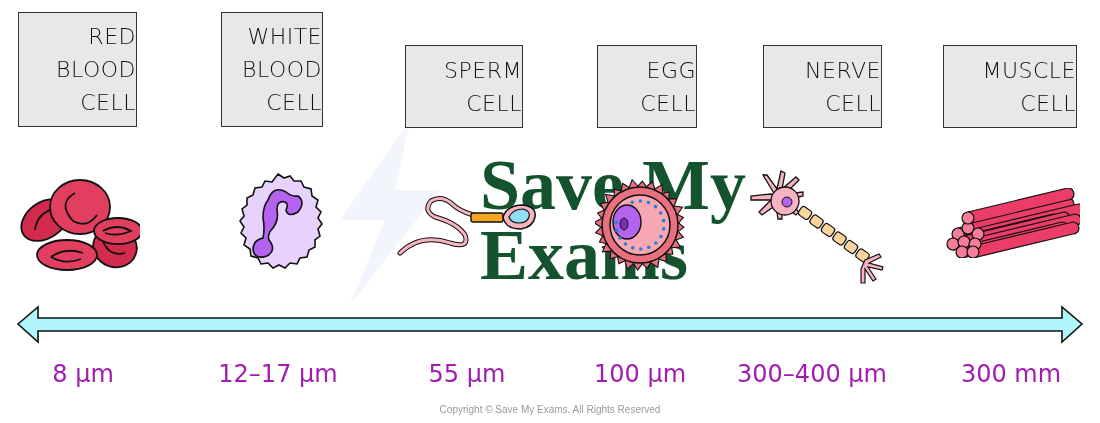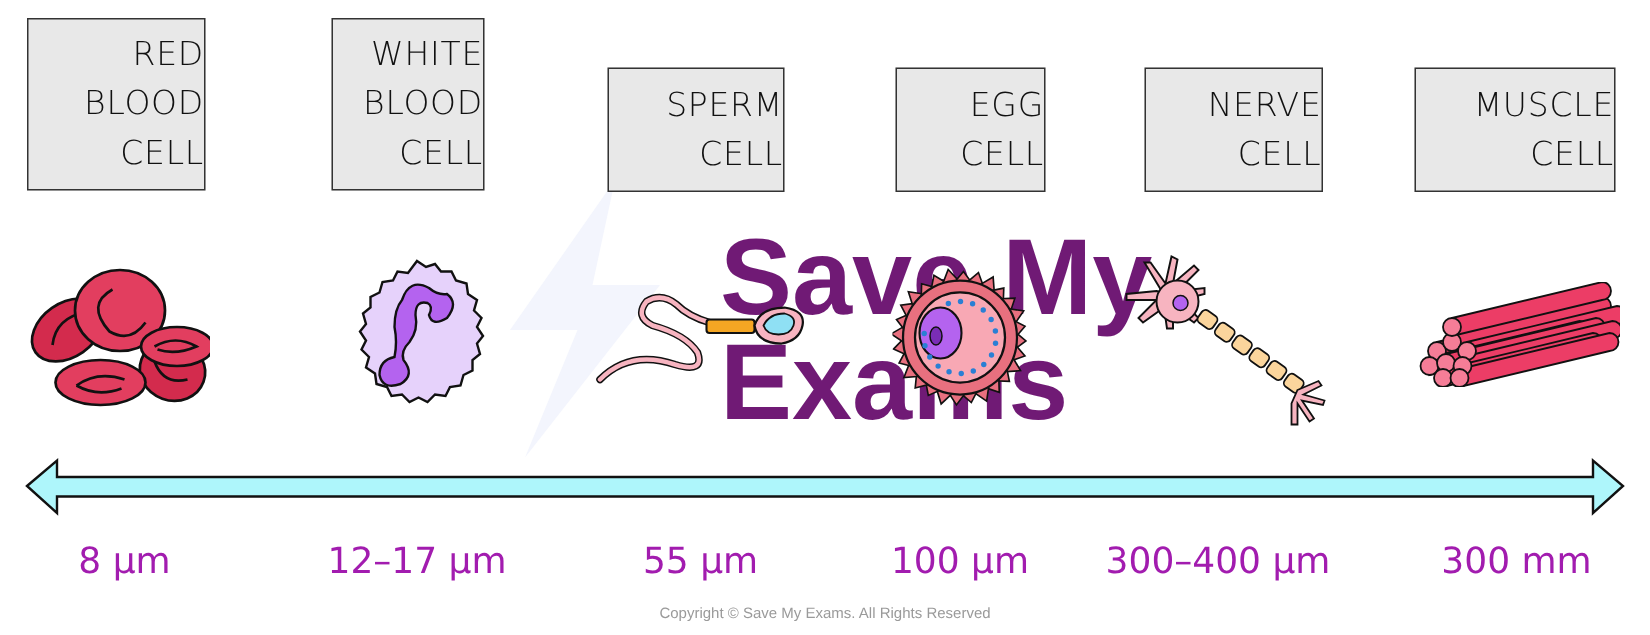"Save My" .watermark { color: #701a75 -> #14532d; font-family: Liberation Sans, sans-serif -> Liberation Serif, serif }
